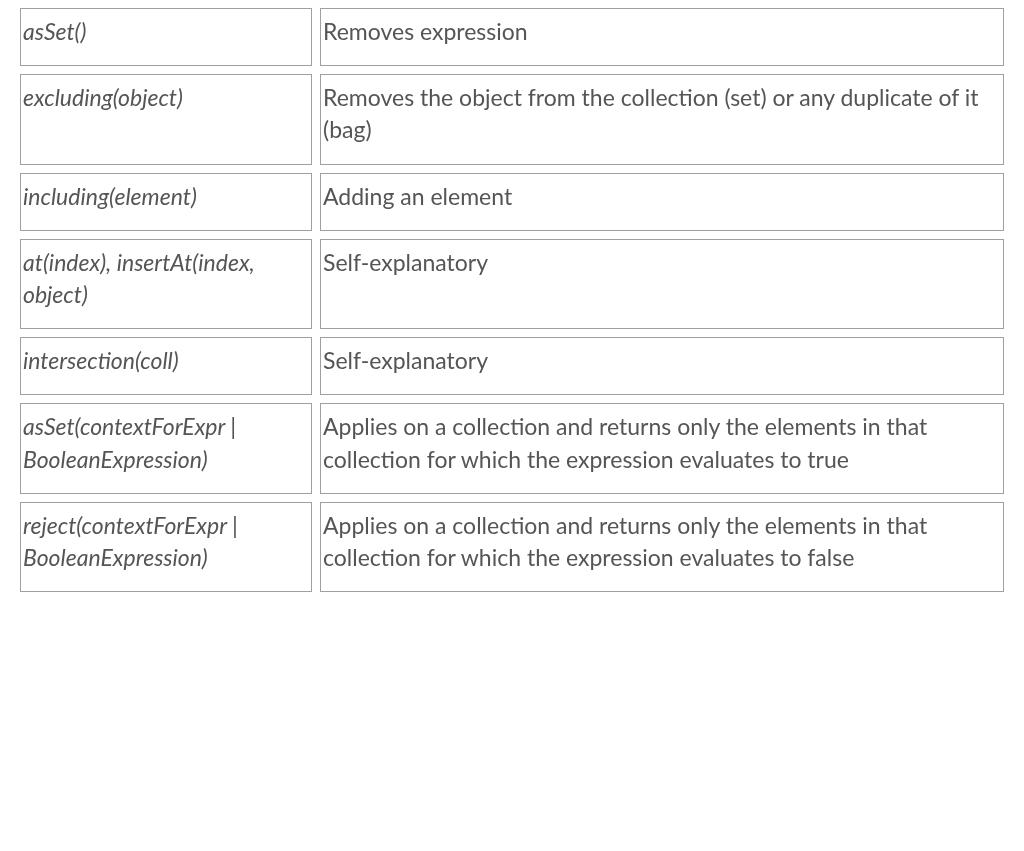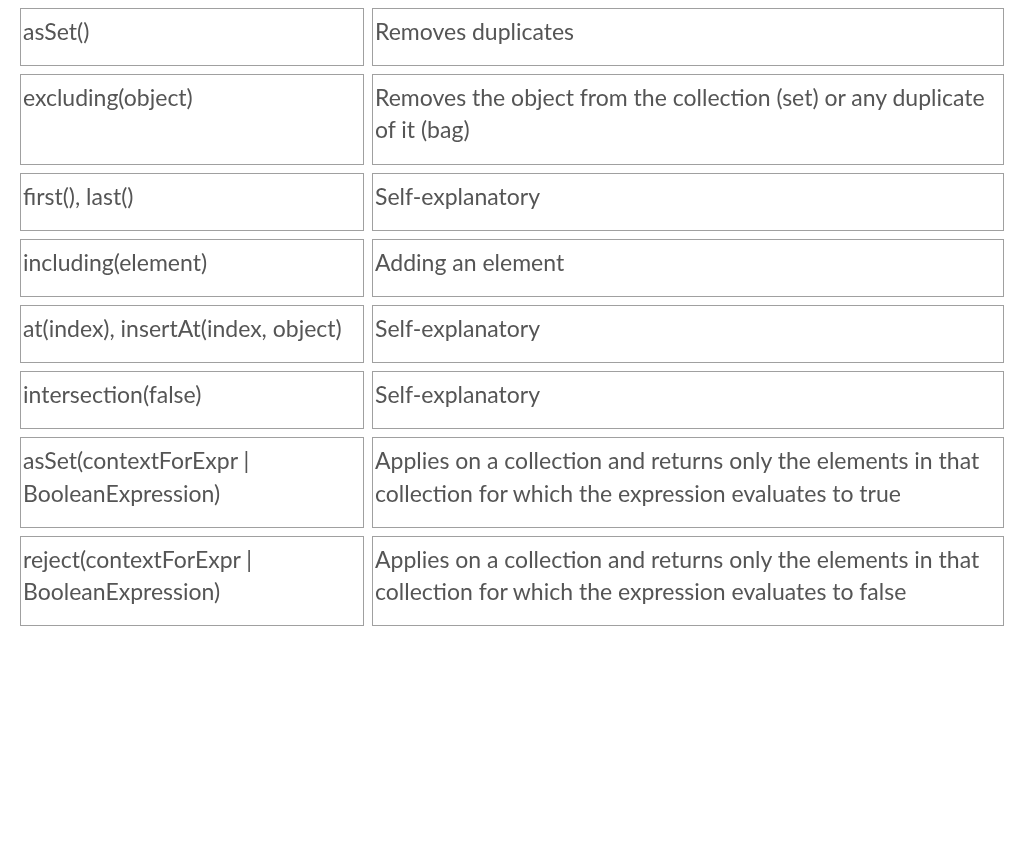"asSet()" td.col-left { font-style: none -> italic; width: 344px -> 292px }
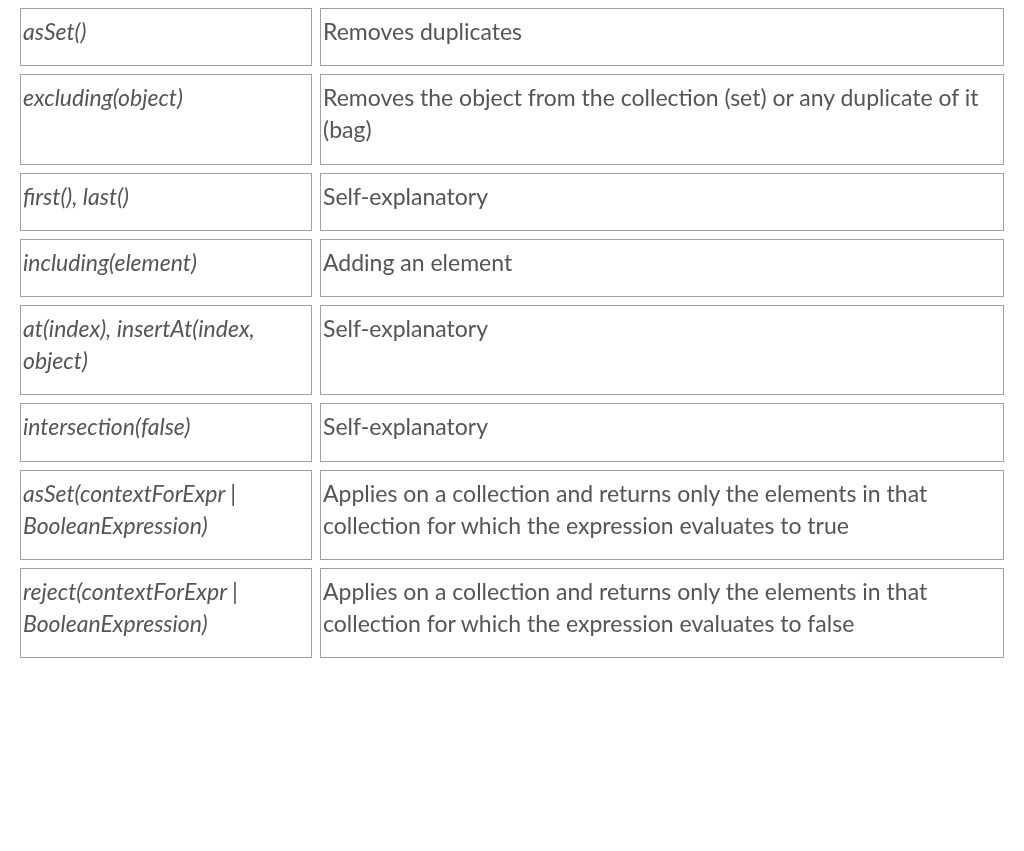"Removes duplicates" td.col-right { text: duplicates -> expression }
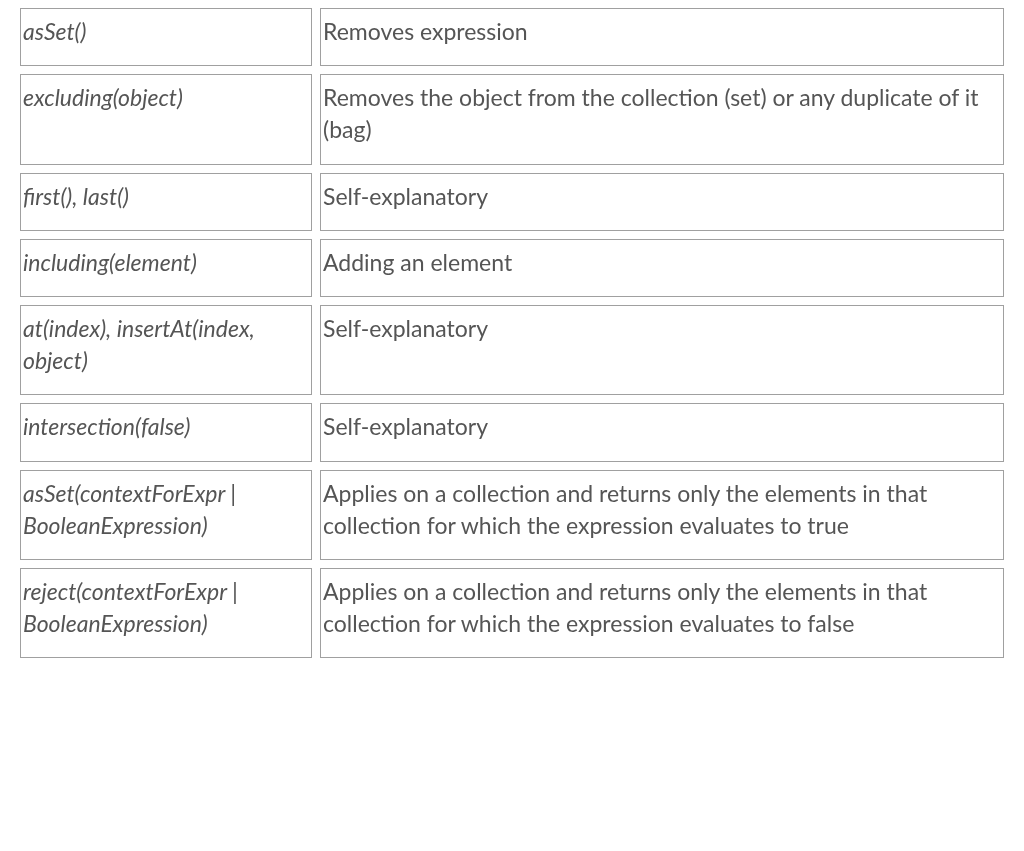"first(), last()" tr { html: <tr> <td>first(), last()</td> <td>Self-explanatory</td> </tr> -> none }
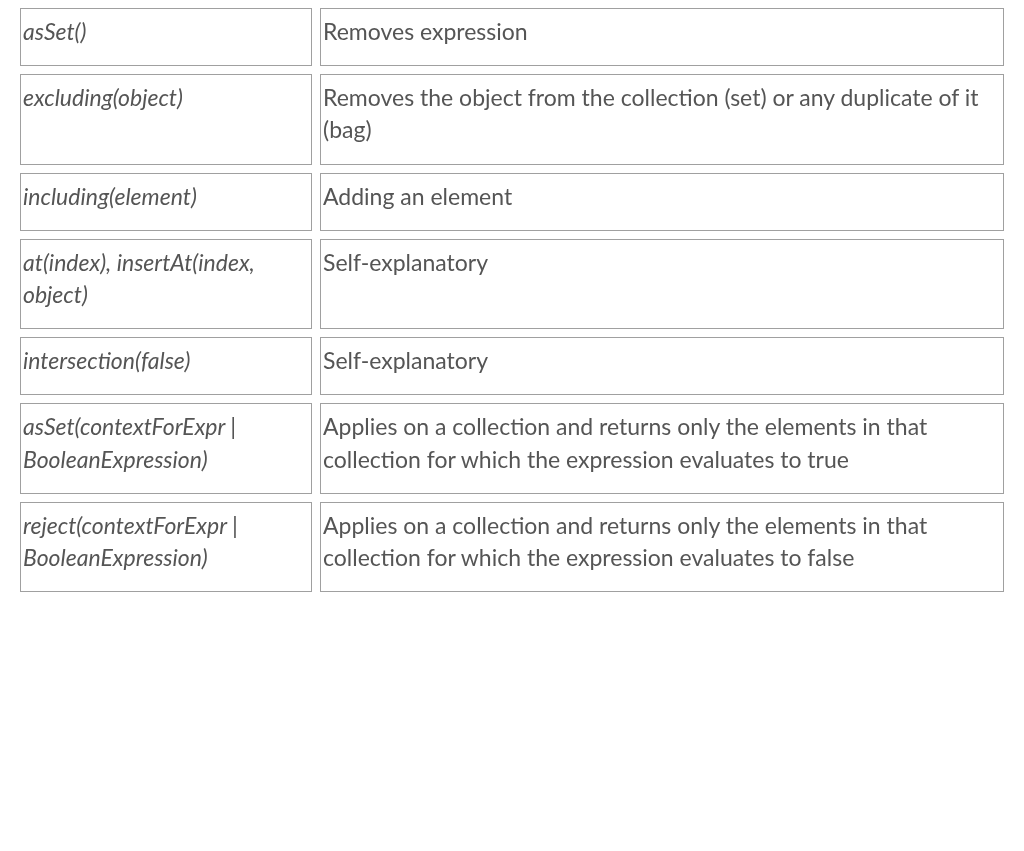"intersection(false)" td.col-left { text: false -> coll }
